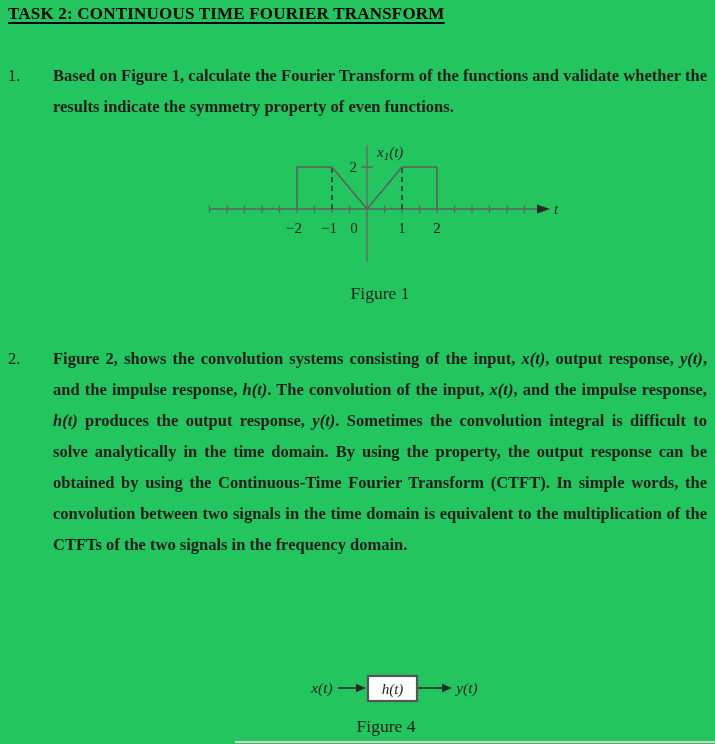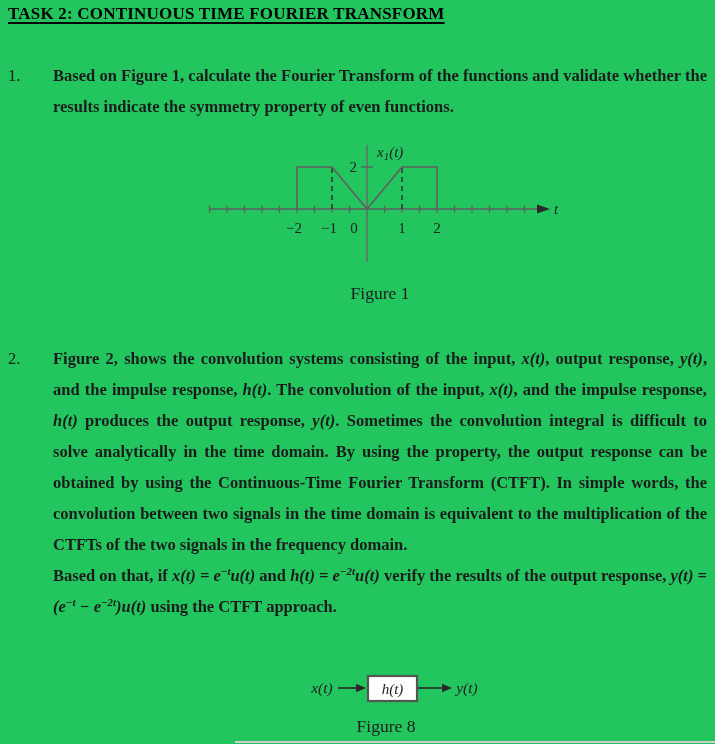"Based on that, if x(t)" p { html: <p>Based on that, if <span>x(t) = e<sup>−t</sup>u(t)</span> and <span>h(t) = e<sup>−2t</sup>u(t)</span> verify the results of the output response, <span>y(t) = (e<sup>−t</sup> − e<sup>−2t</sup>)u(t)</span> using the CTFT approach.</p> -> none }
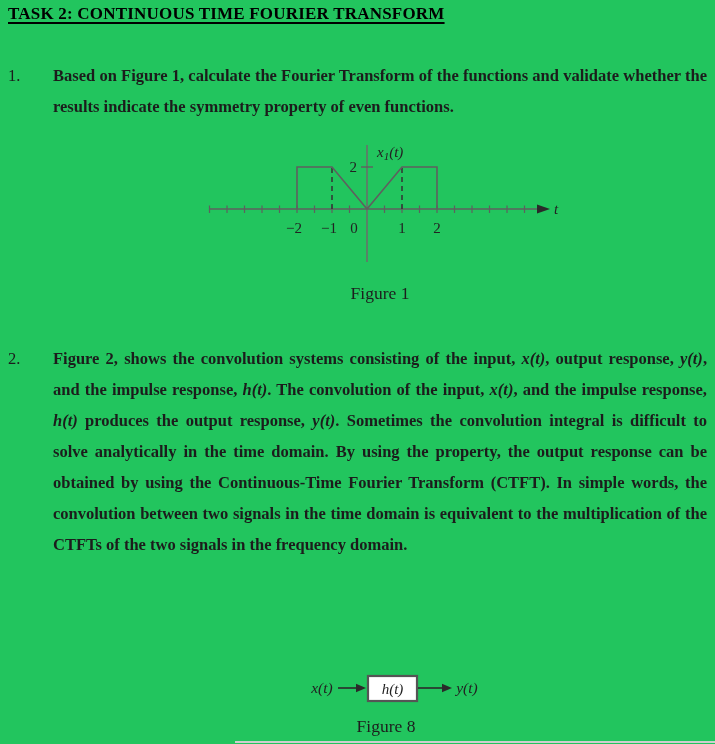"Figure 8" div.fig-caption { text: 8 -> 4 }
